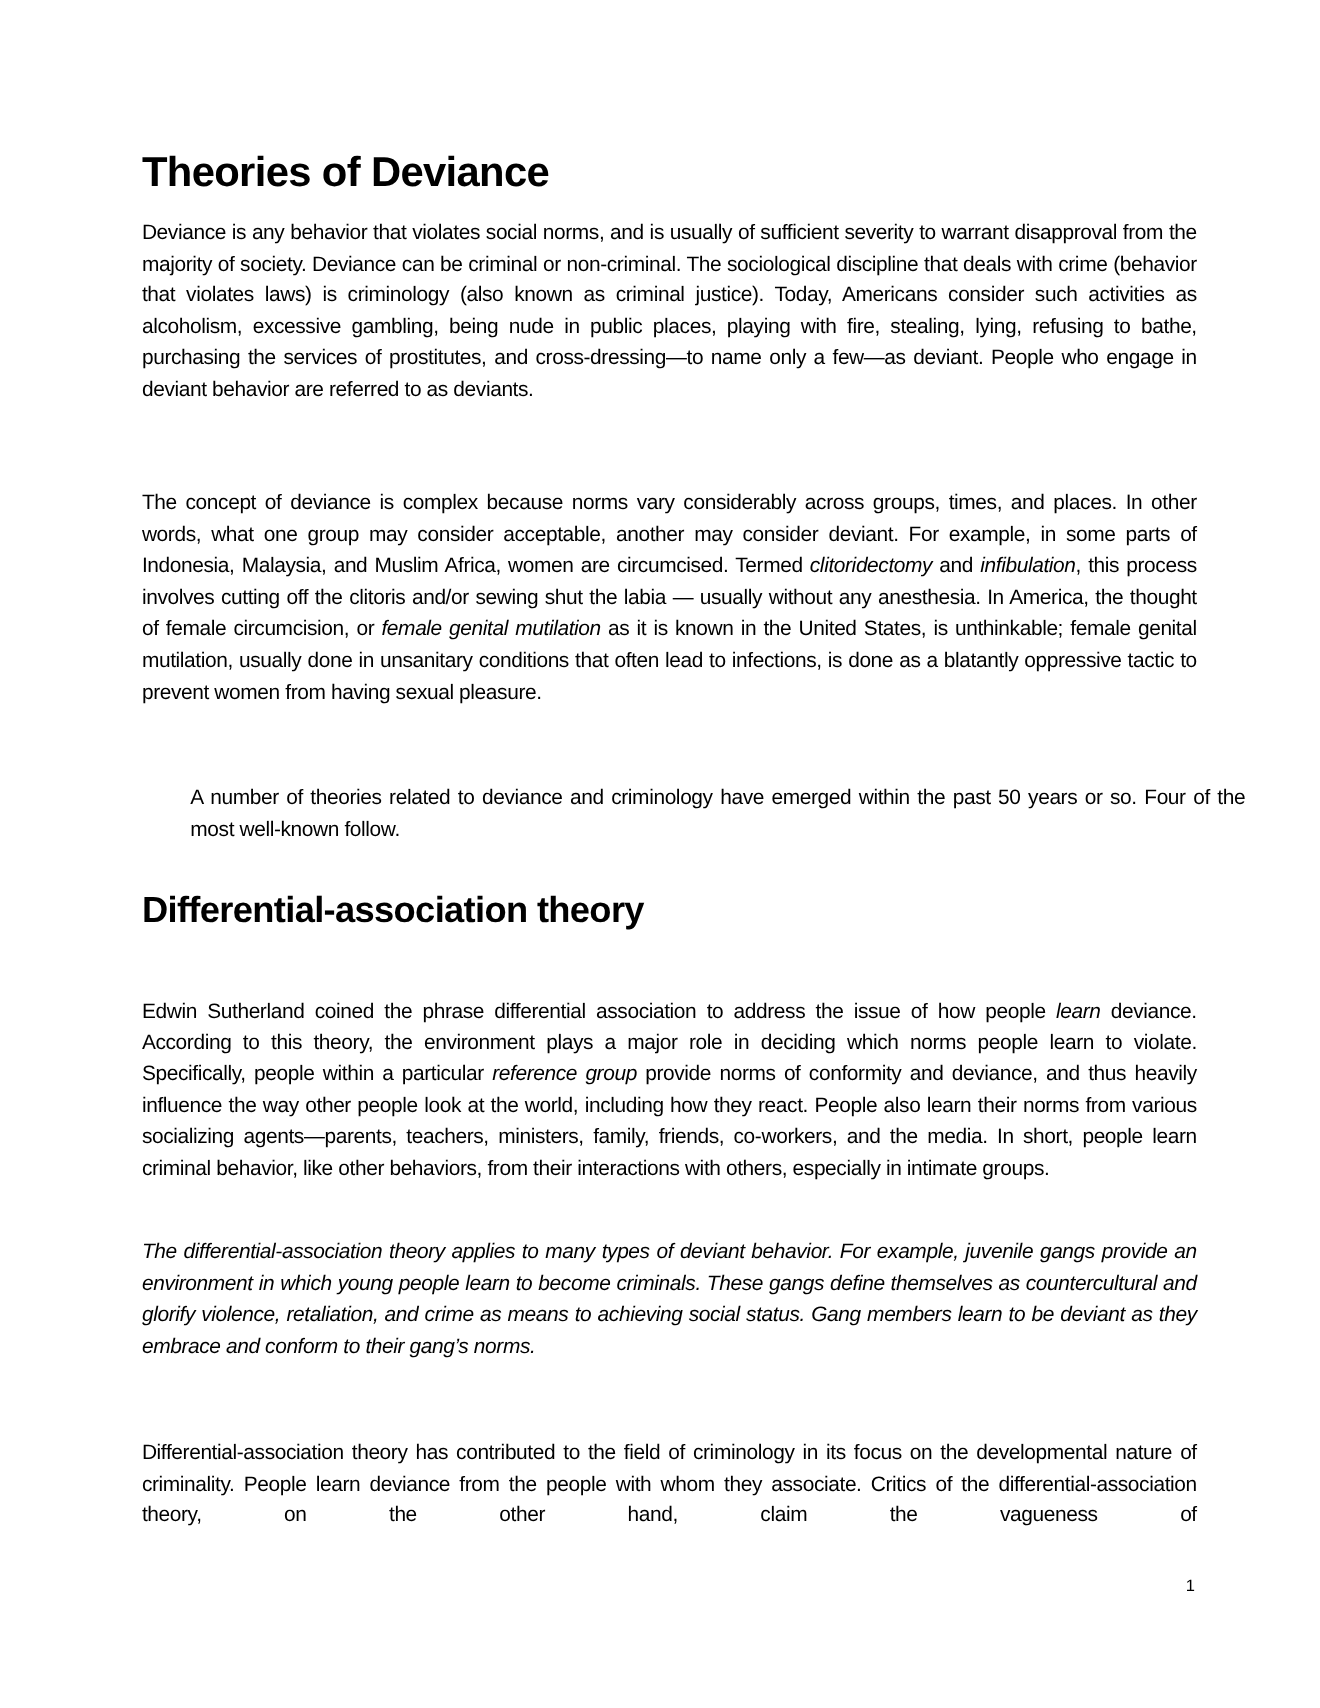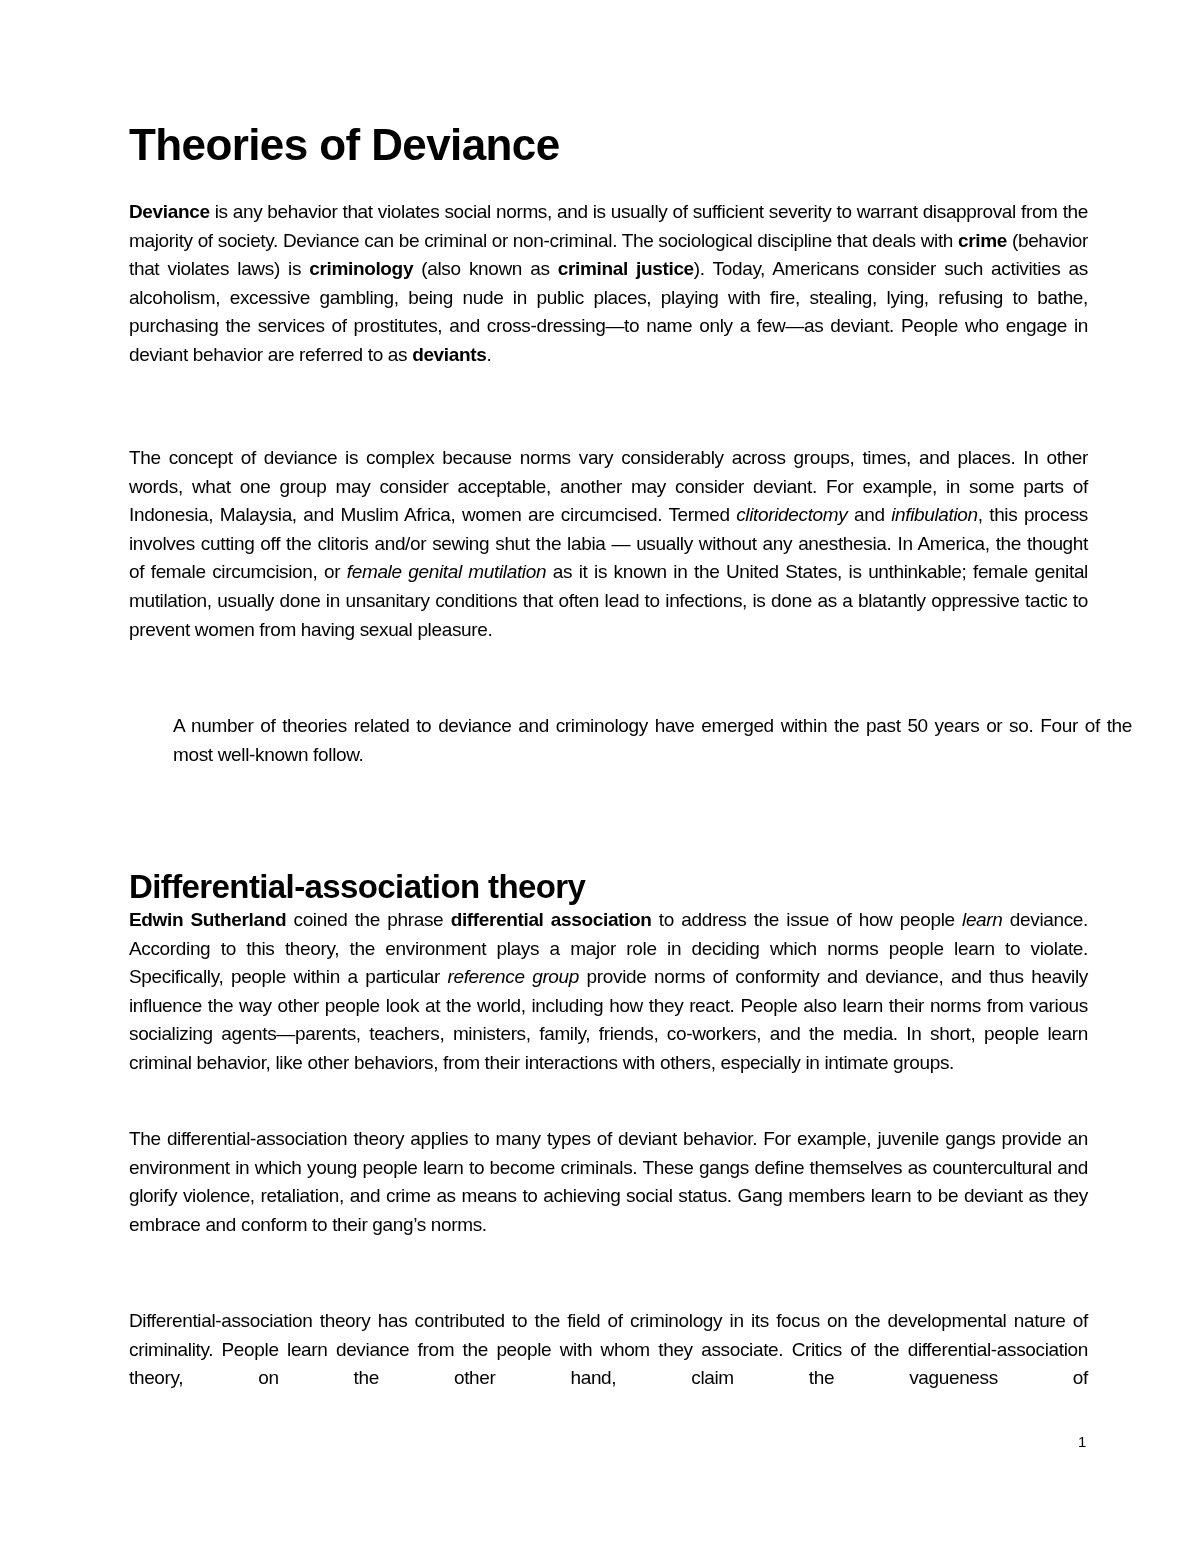"Theories of Deviance" #title { font-size: 44px -> 38px; top: 122px -> 134px }
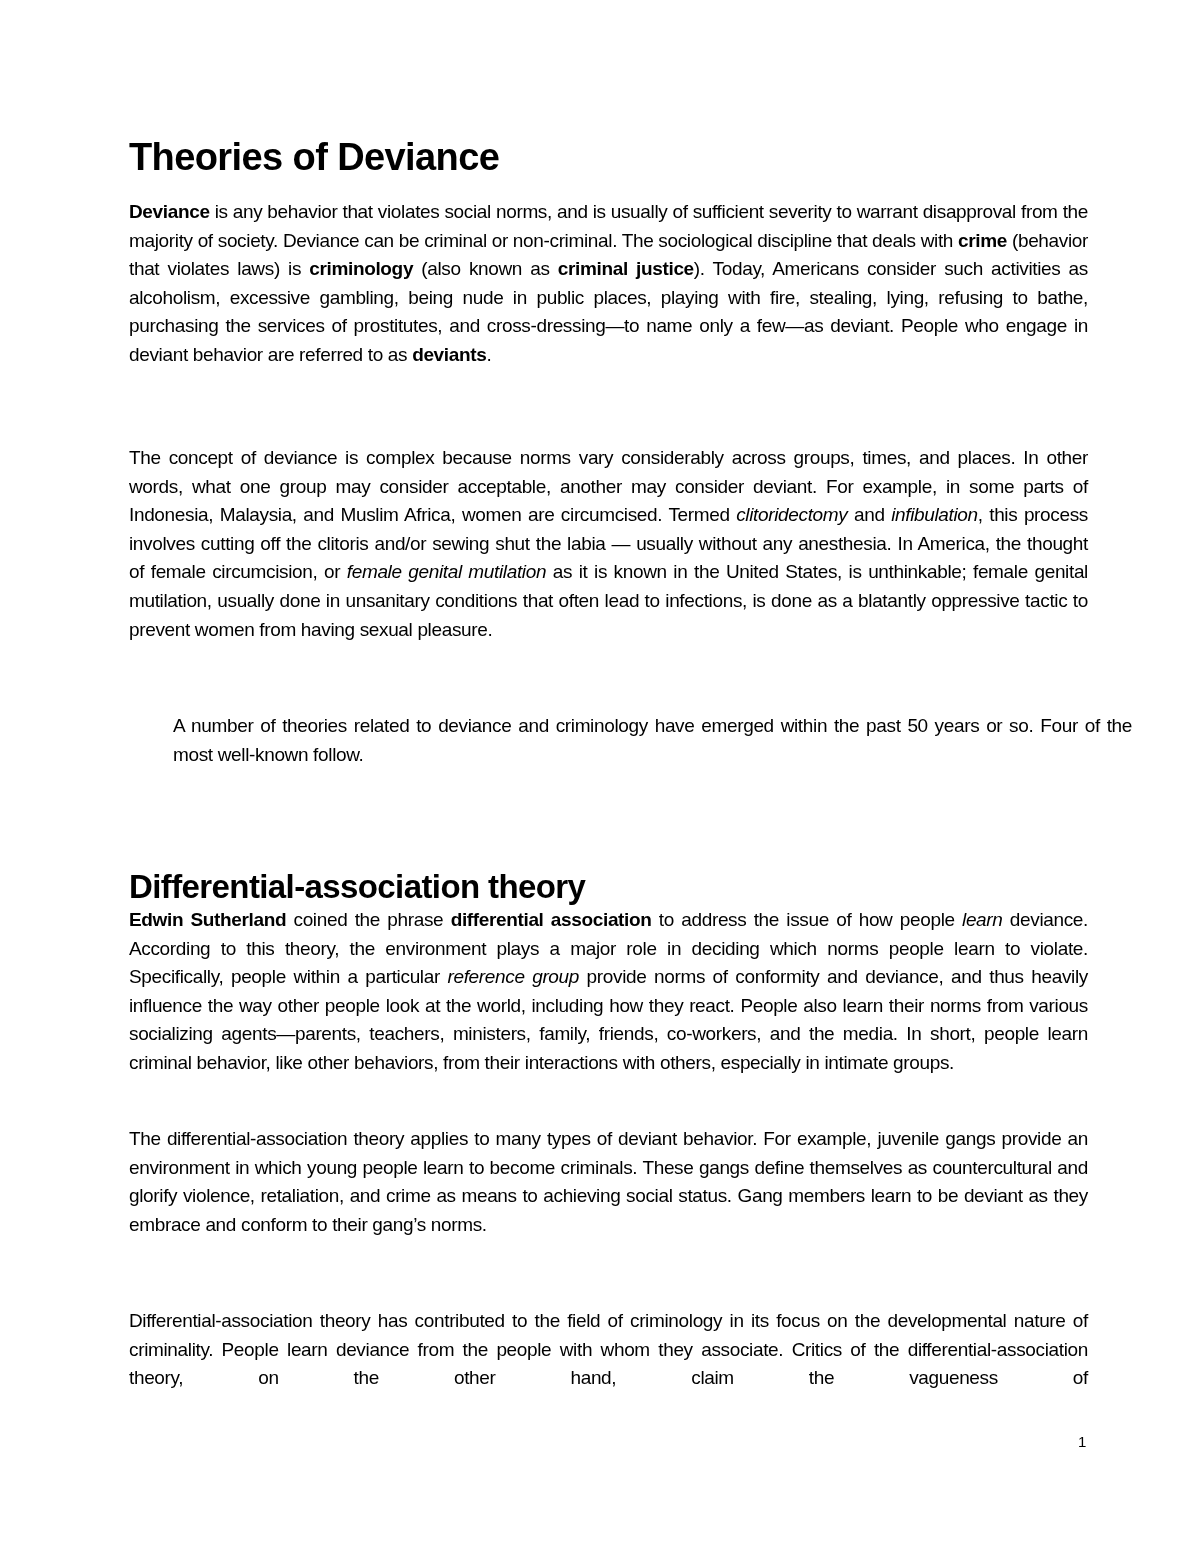"Deviance" .b { font-weight: bold -> normal }
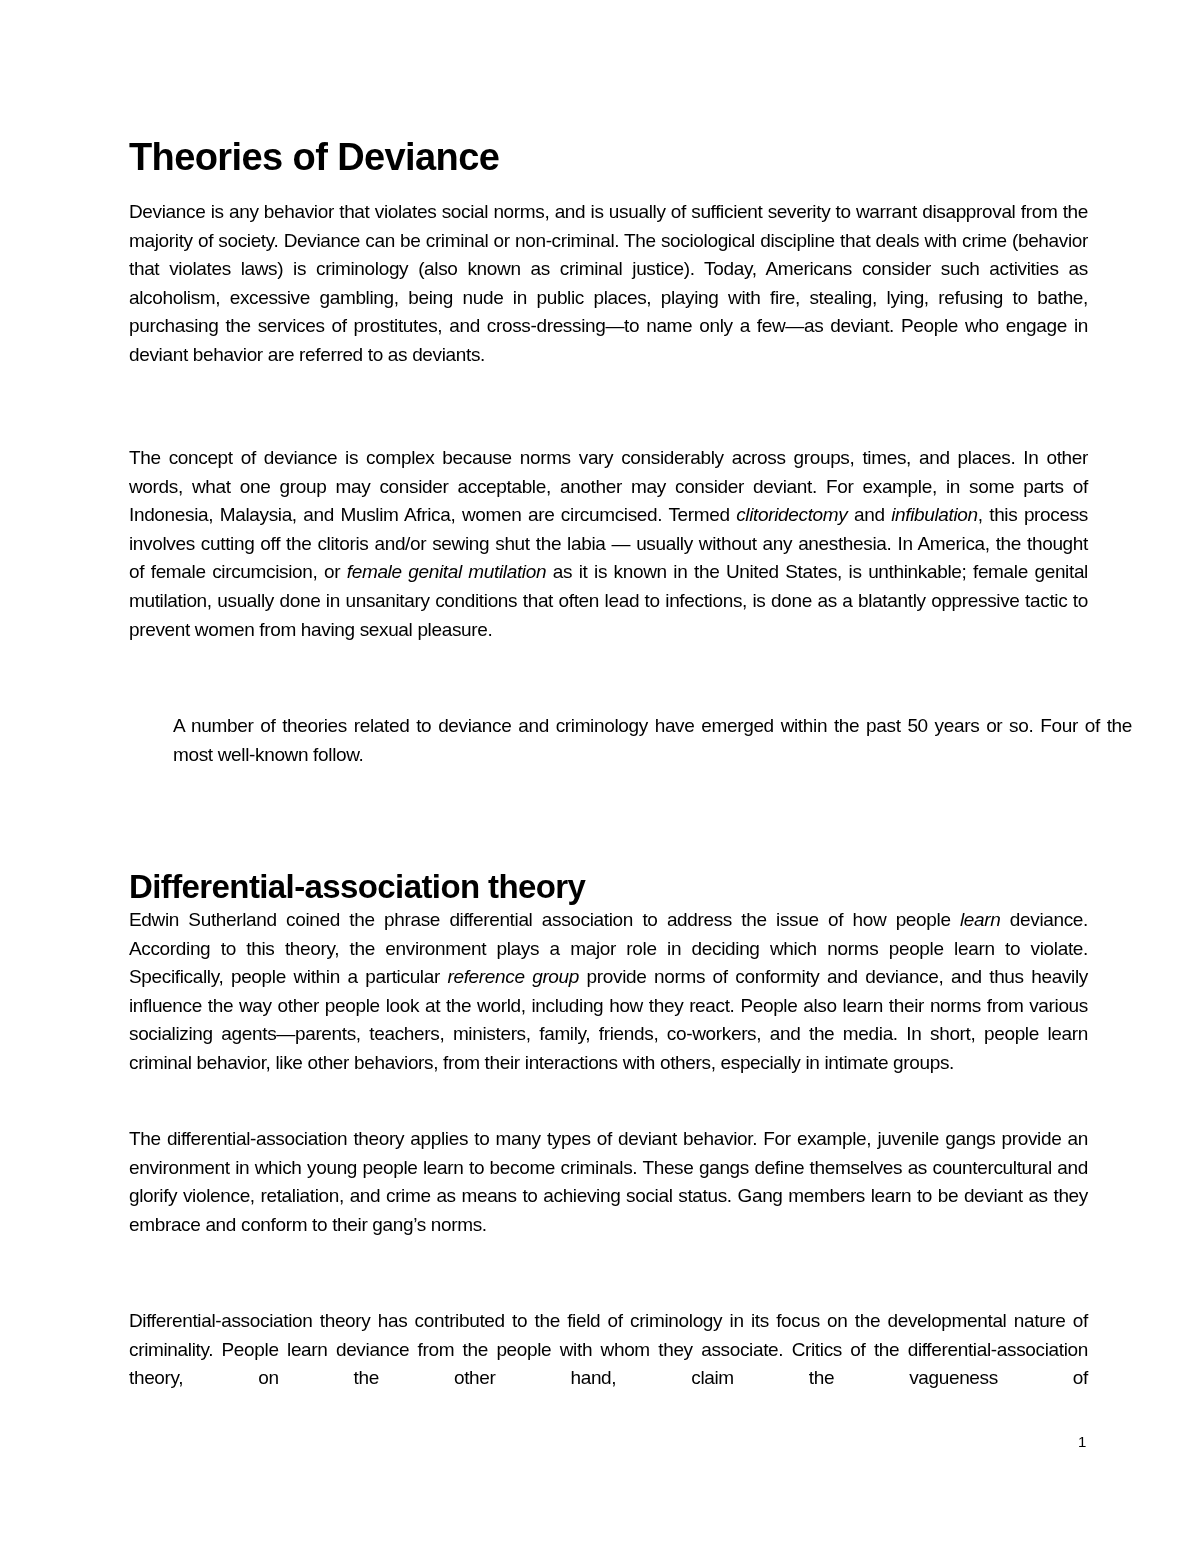"Differential-association theory" #h2 { top: 866px -> 806px }
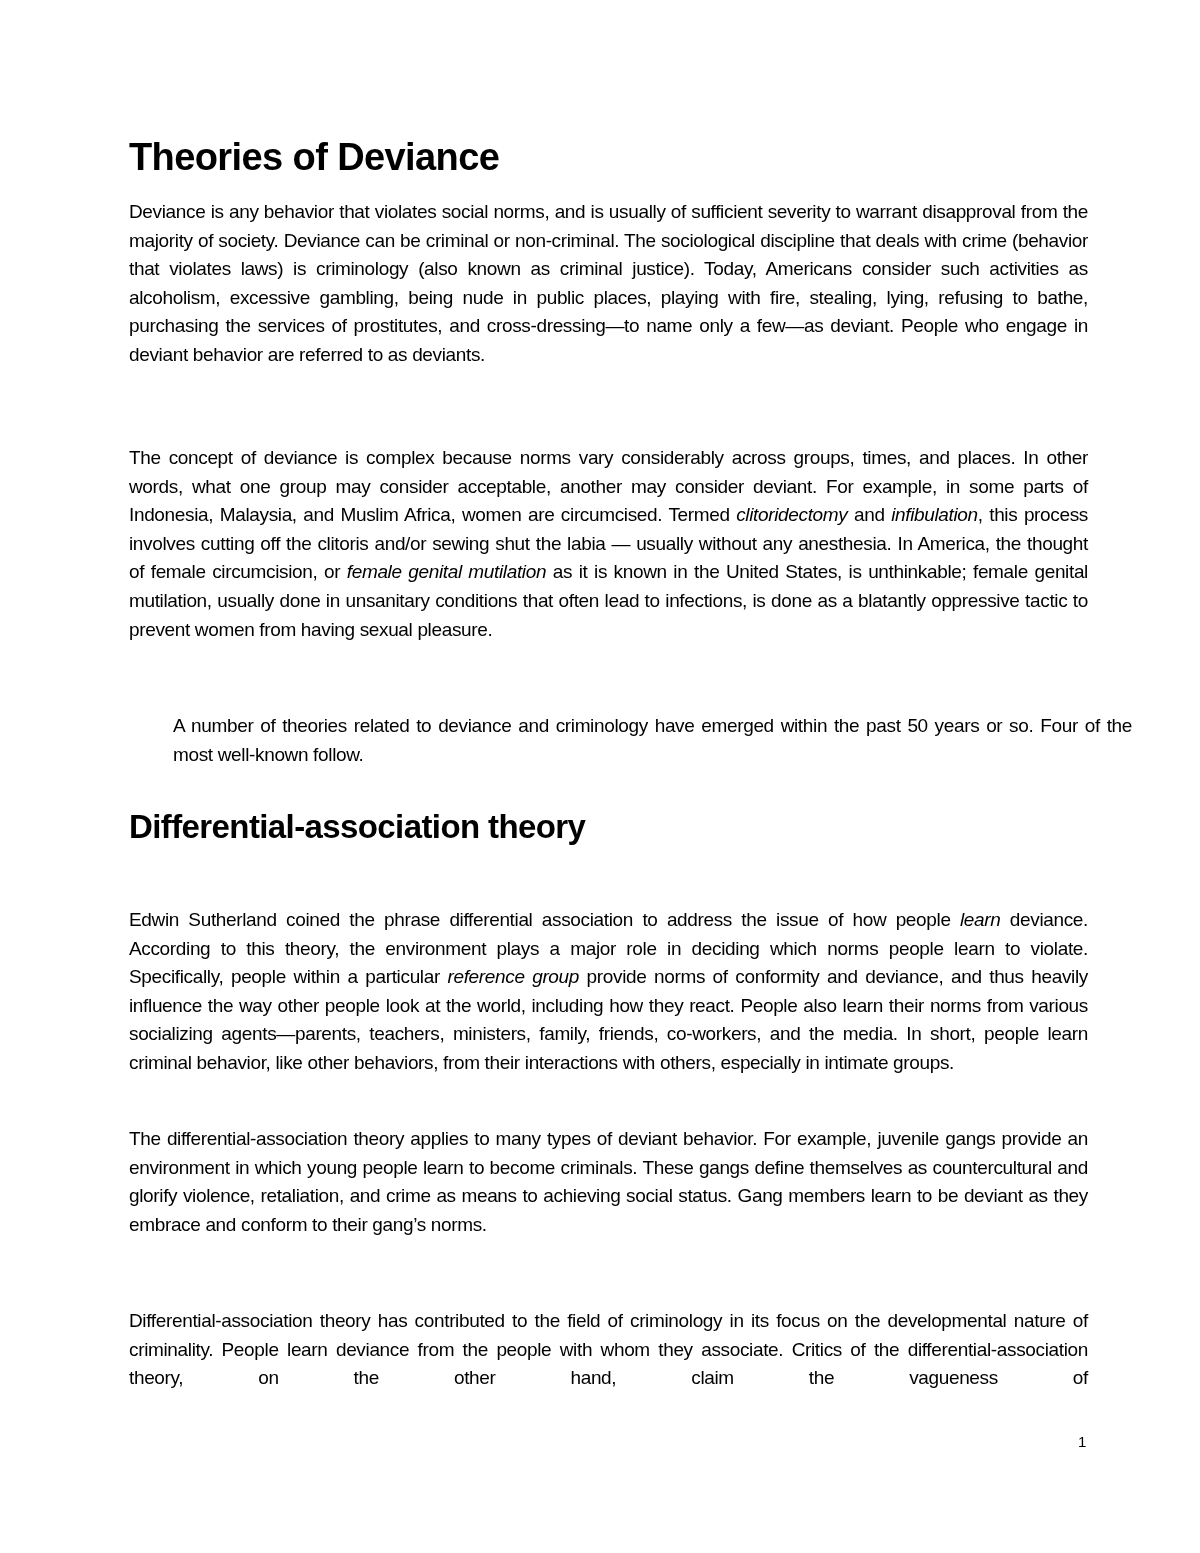"The differential-association theory" #p5 { font-style: none -> italic }
